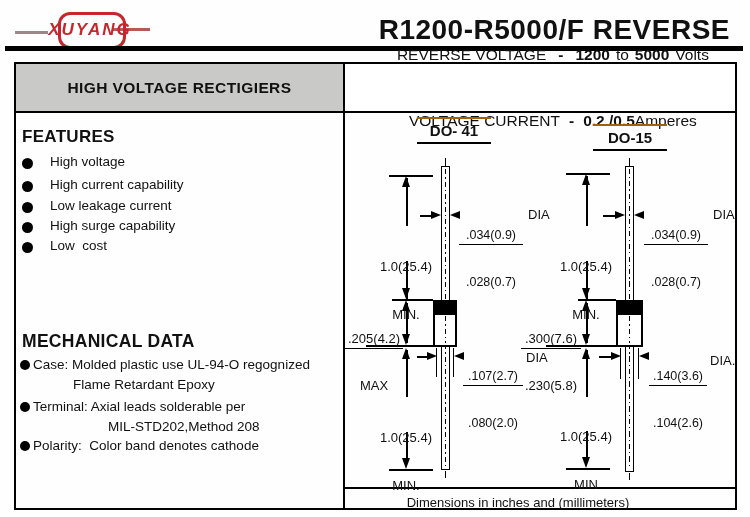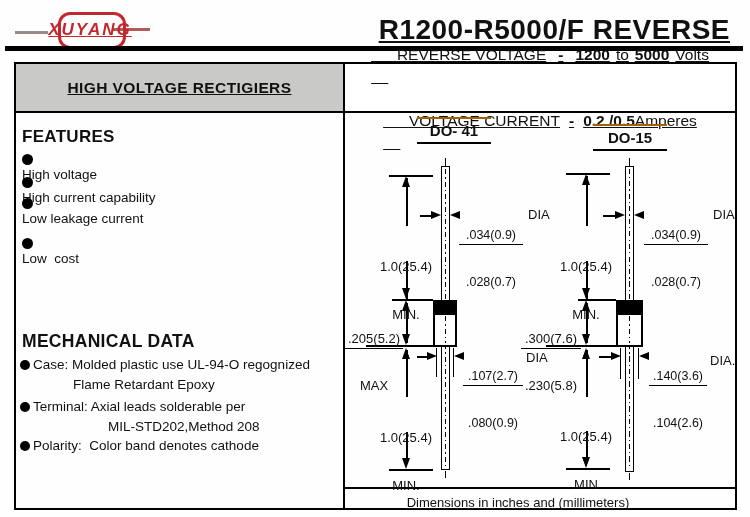"XUYANG" .abs { text-decoration: underline -> none }
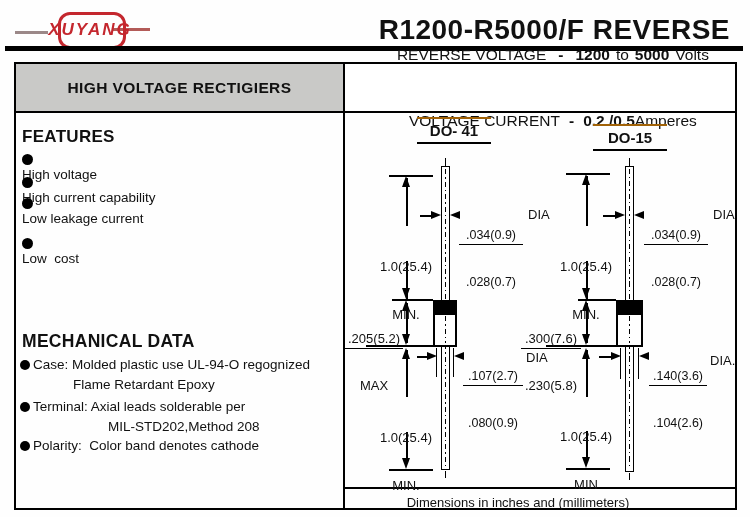"High voltage" .feat-row { align-items: flex-start -> flex-end; flex-direction: column -> none; gap: 2px -> 17px }
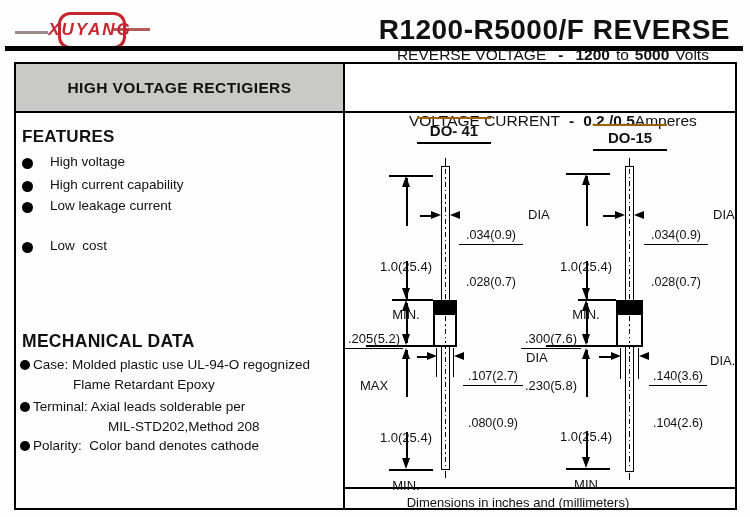"High surge capability" div.feat-row { html: none -> <div> <span></span> <span>High surge capability</span> </div> }
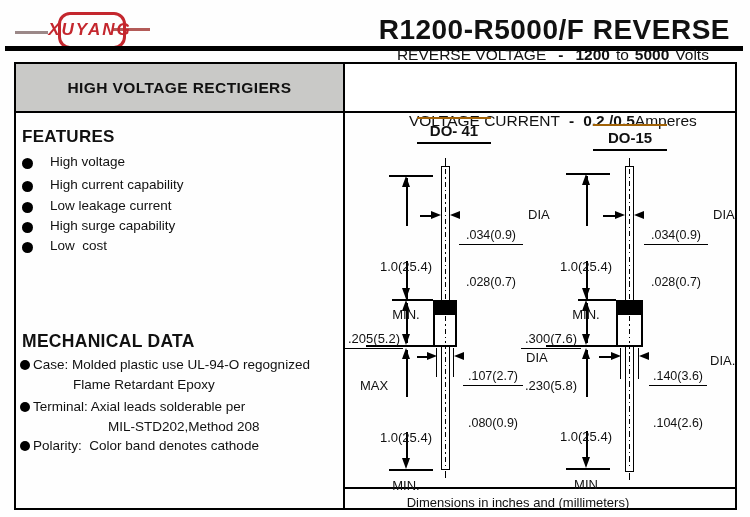".205(5.2)" div.num { text: 5.2 -> 4.2 }
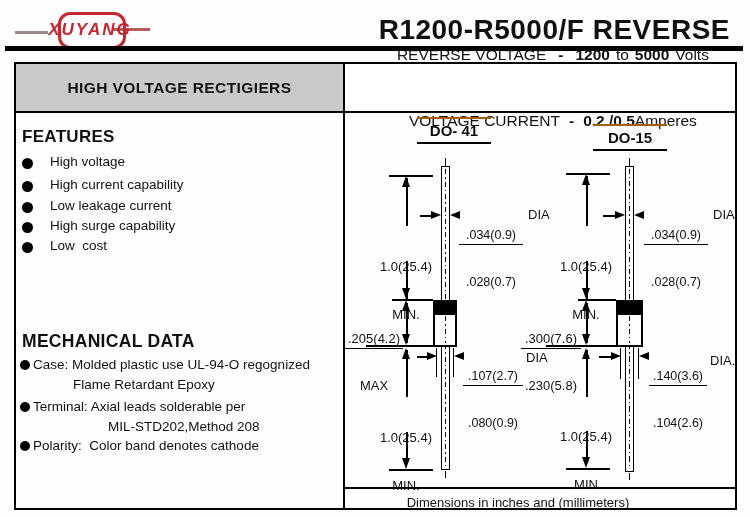".080(0.9)" div.den { text: 0.9 -> 2.0 }
